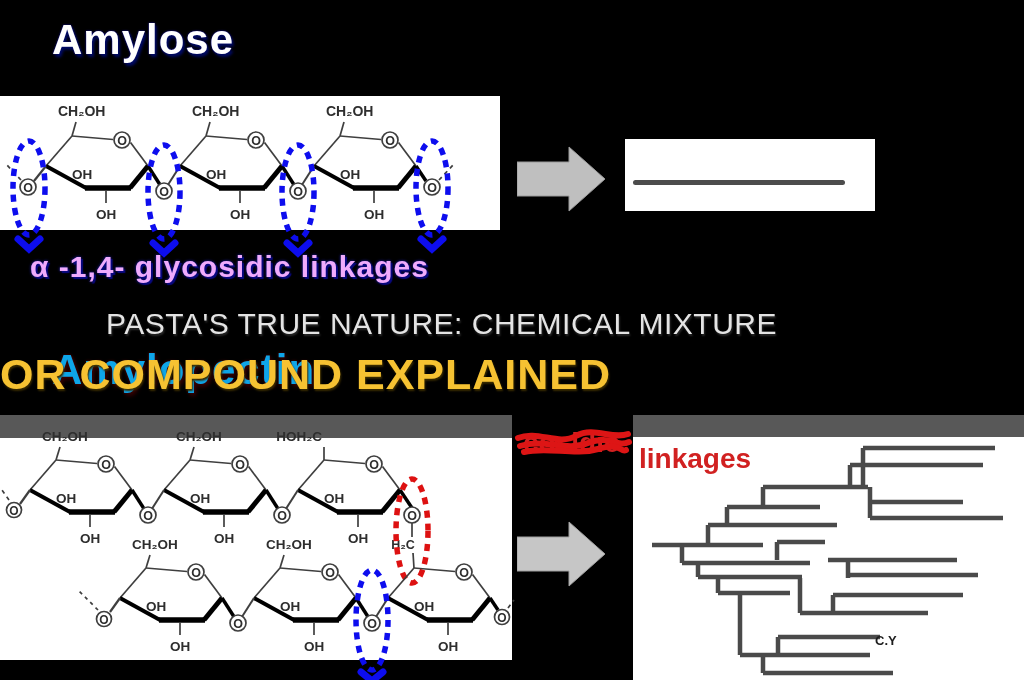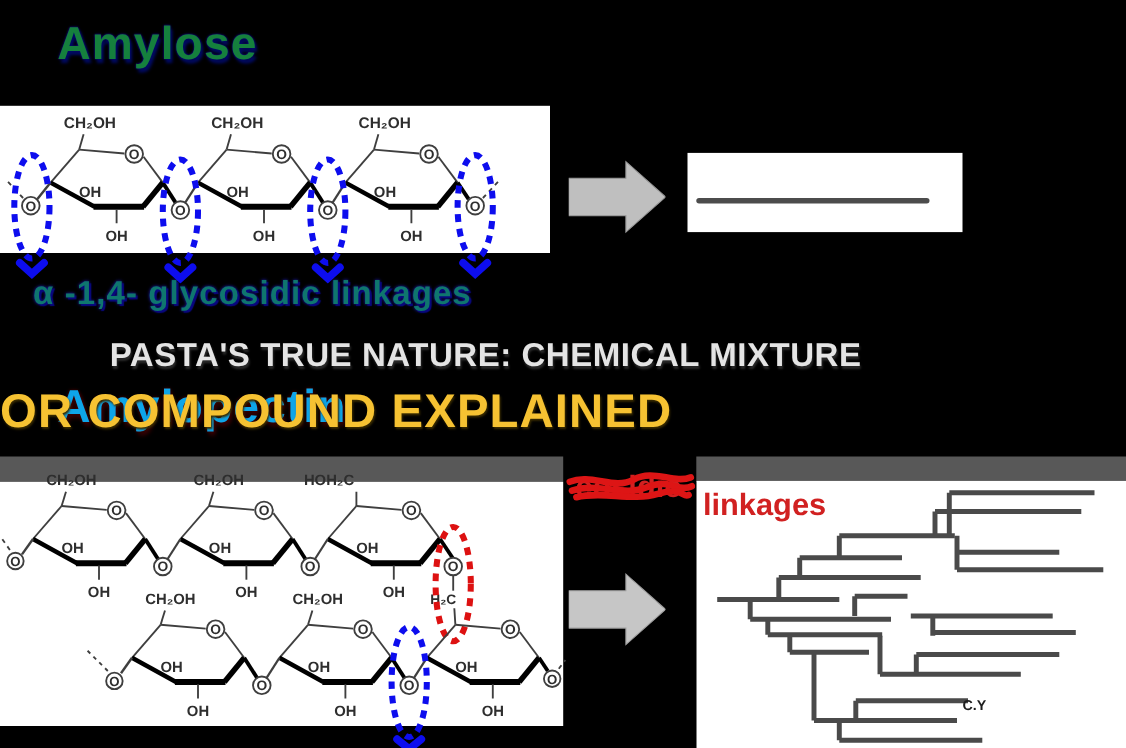"Amylose" .amylose-title { color: #15803d -> #ffffff }
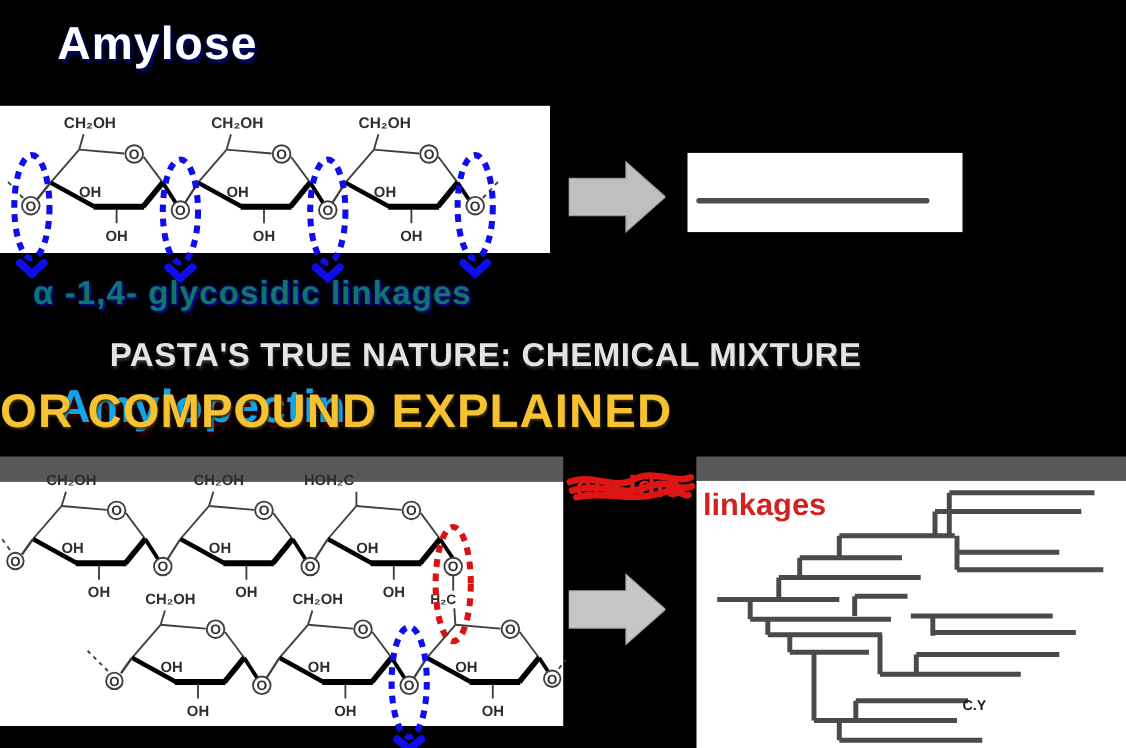"α -1,4- glycosidic linkages" .cap-blue { color: #0f766e -> #f0abfc }
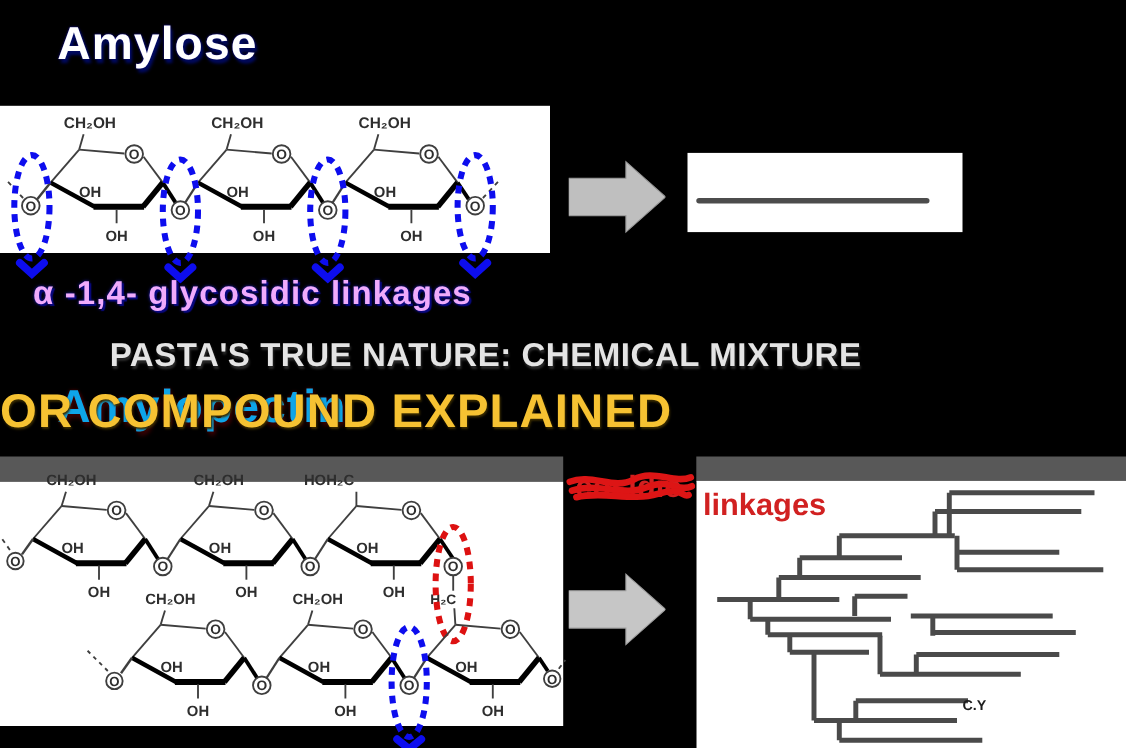"PASTA'S TRUE NATURE: CHEMICAL MIXTURE" .overlay1 { font-weight: 700 -> 400 }
